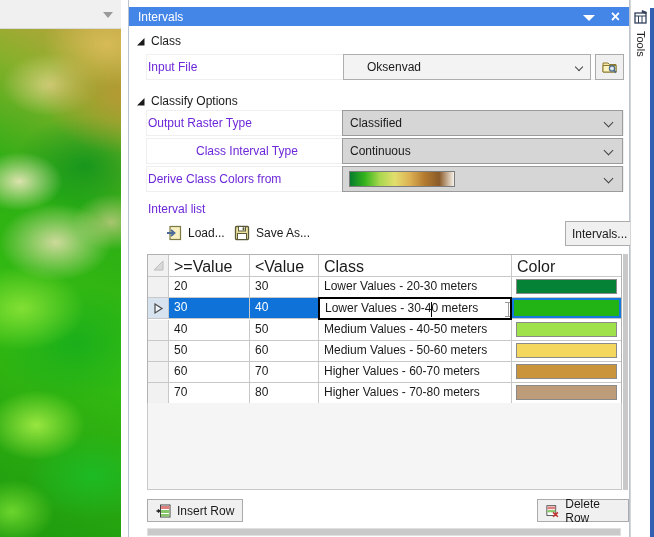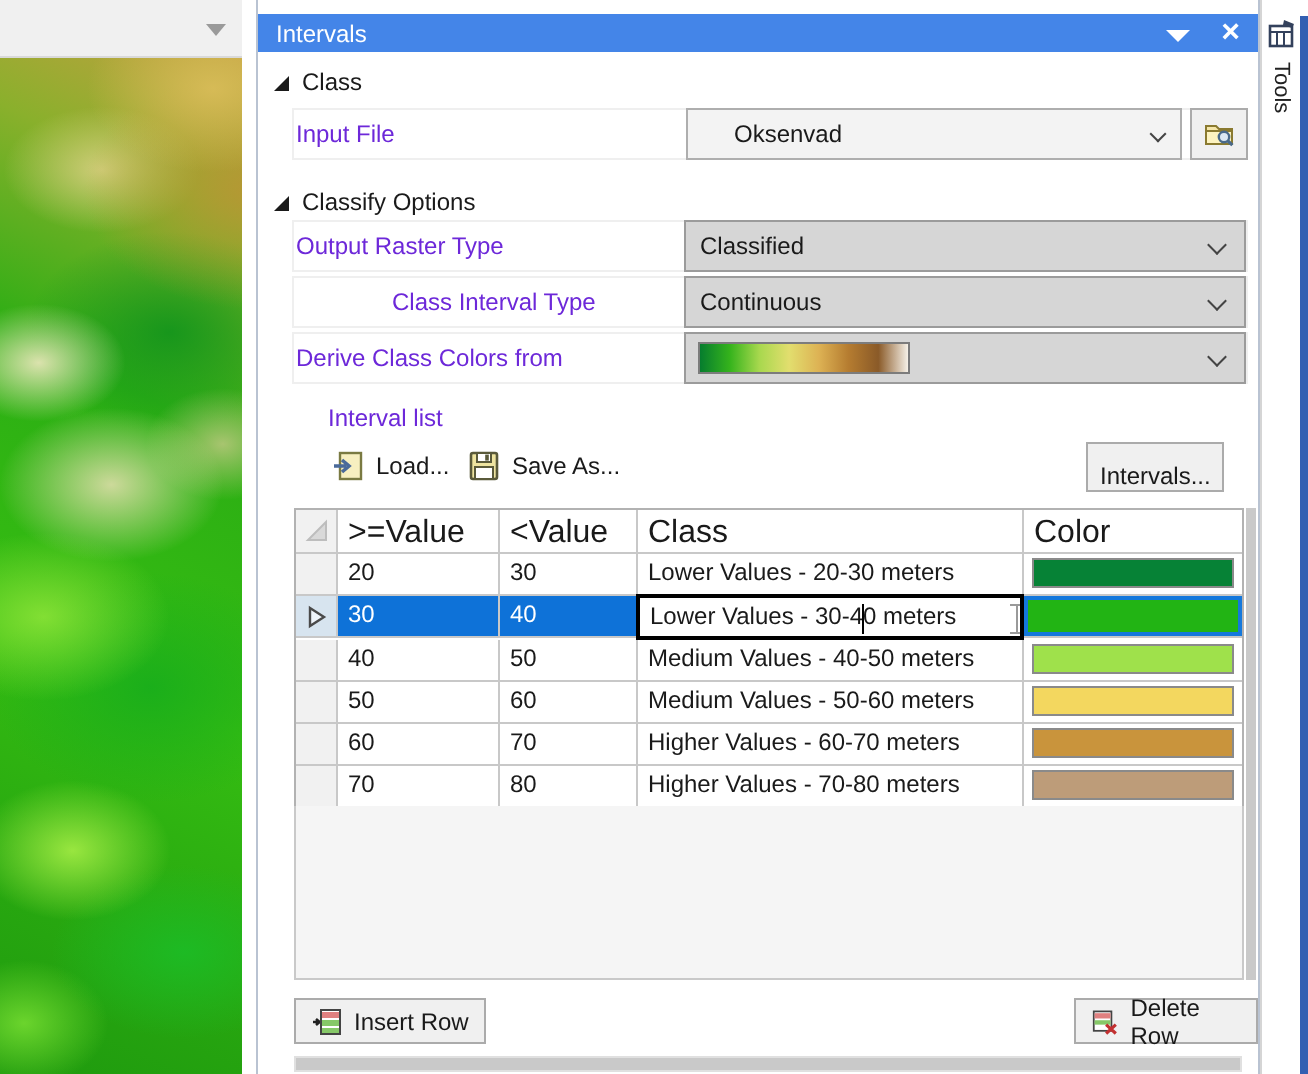"Interval list" div.row-label { margin-left: 16px -> none }
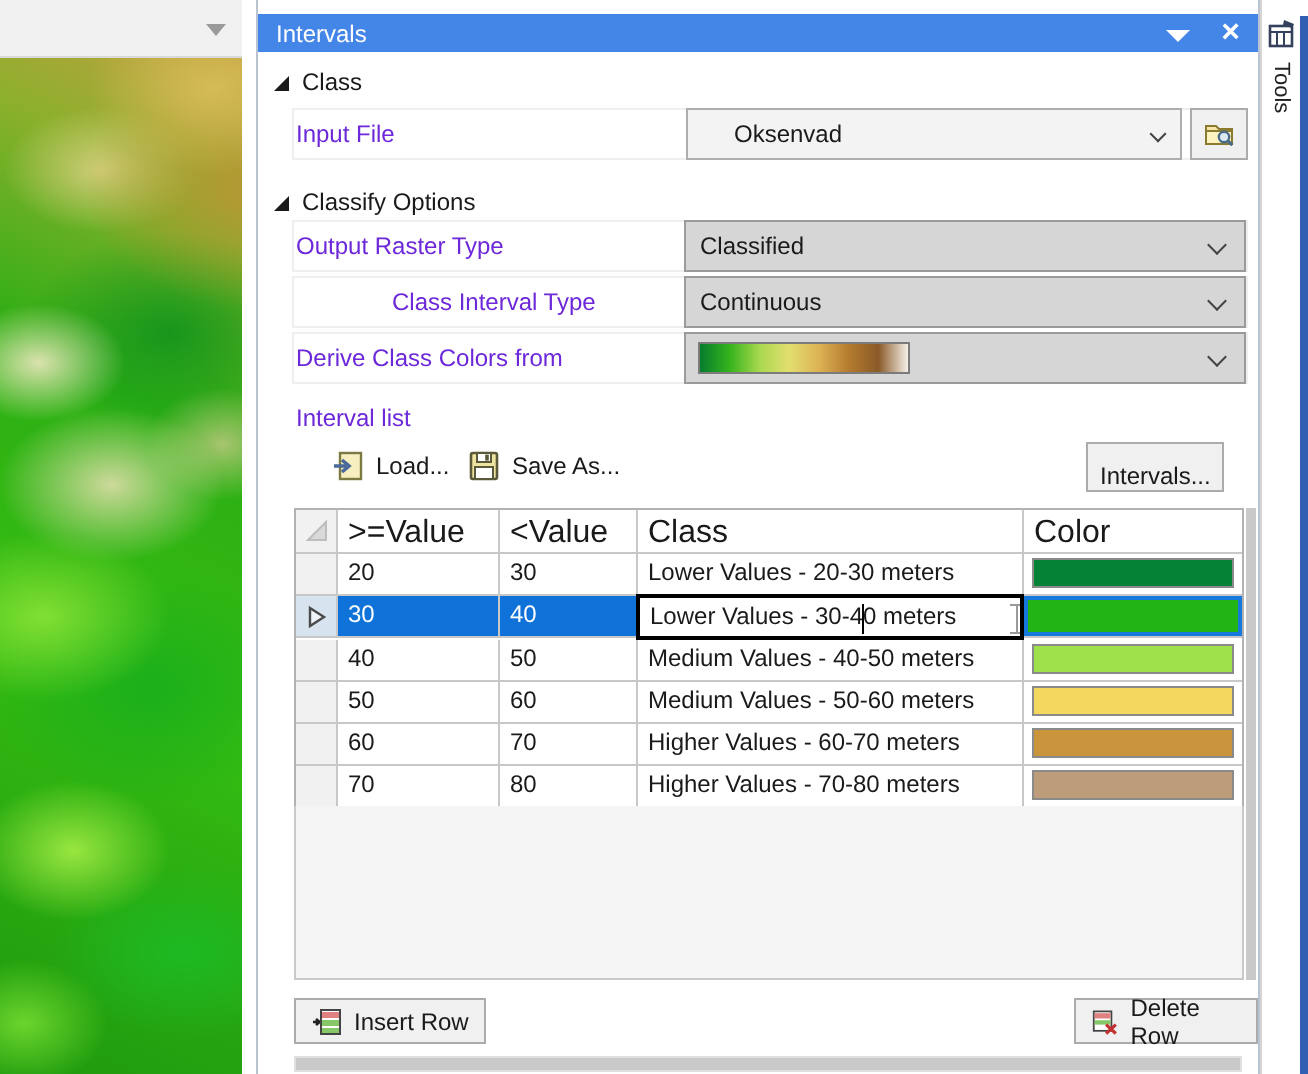"Intervals..." div.btn { align-items: flex-end -> none; left: 414px -> 436px }
